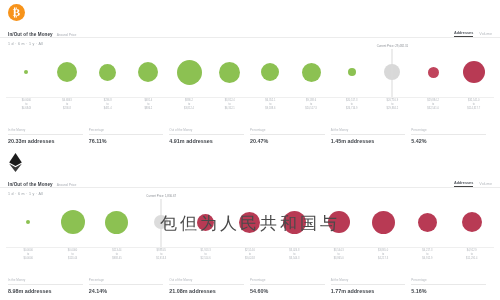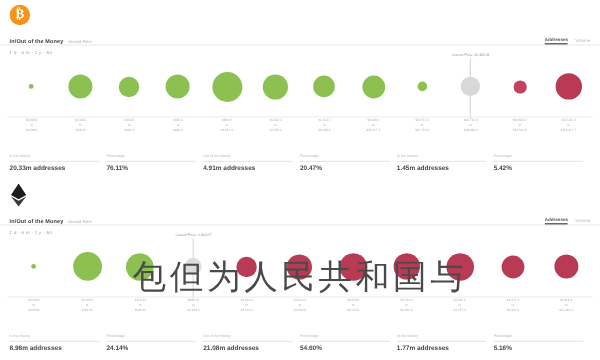"包但为人民共和国与" .overlay-text { font-size: 28px -> 17px }
